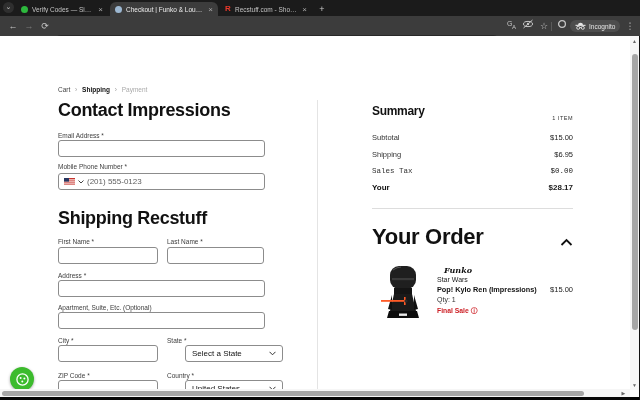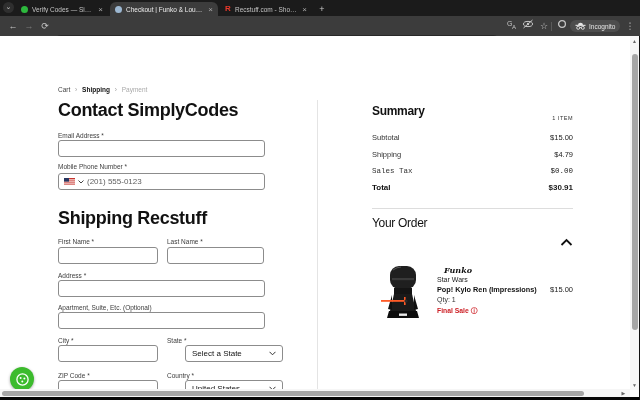"Contact SimplyCodes" div.h1 { text: SimplyCodes -> Impressions }
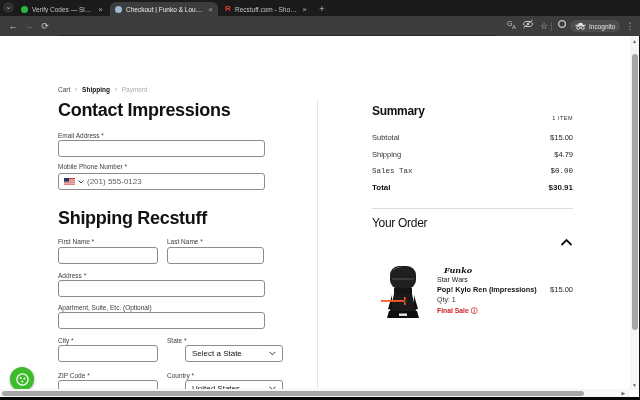"$4.79" span.v { text: $4.79 -> $6.95 }
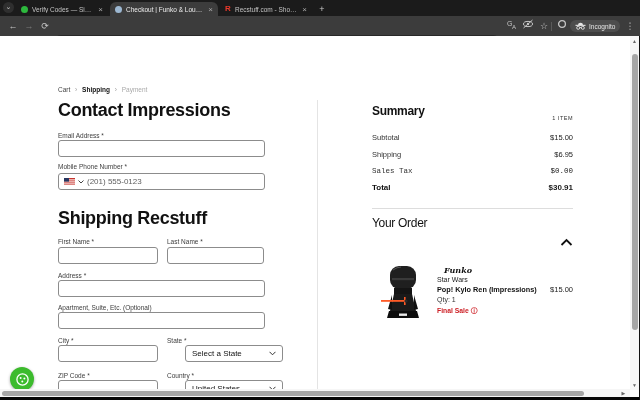"Total" span { text: Total -> Your }
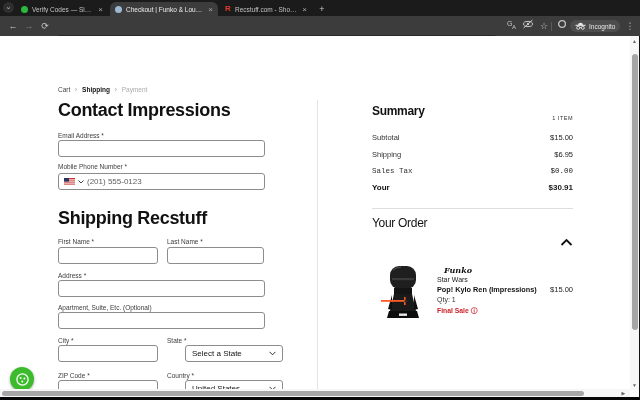"$30.91" span.v { text: $30.91 -> $28.17 }
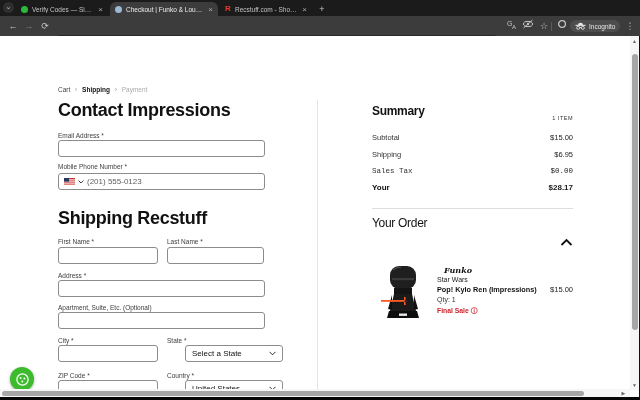"Your Order" .ordtitle { font-size: 12px -> 22px; font-weight: normal -> bold; top: 180px -> 188px }
